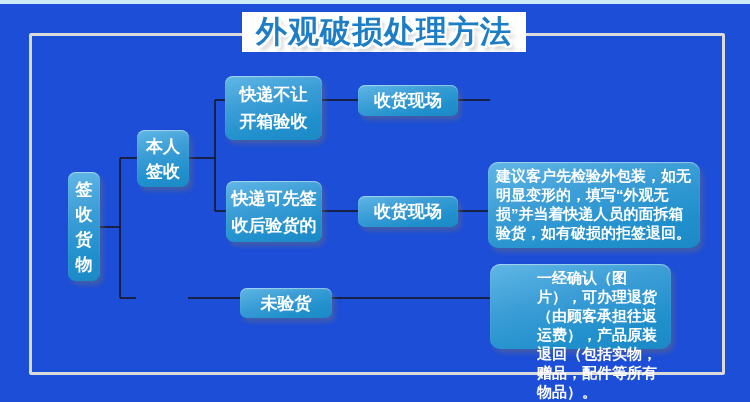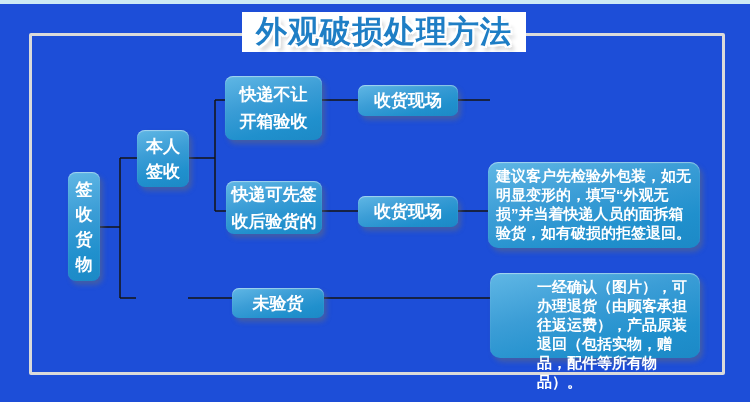"快递可先签收后验货的" .node-signfirst { height: 53px -> 61px }
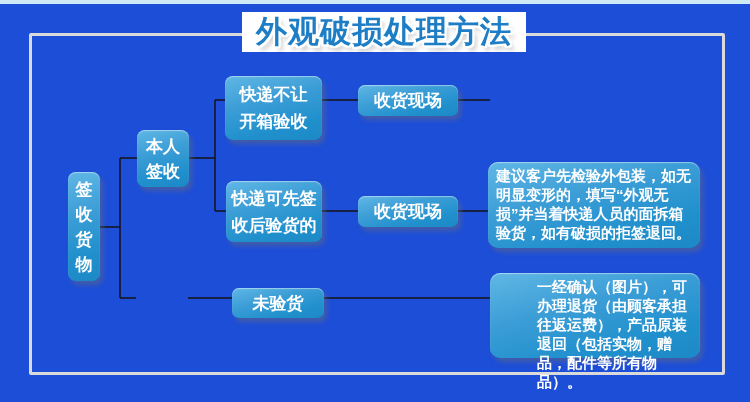"一经确认（图片），可办理退货（由顾客承担往返运费），产品原装退回（包括实物，赠品" .info-3 { top: 273px -> 264px; width: 210px -> 181px }
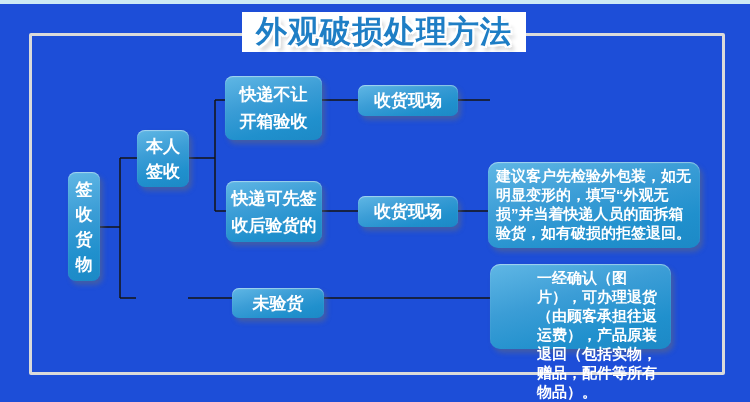"未验货" .node-uninspected { left: 232px -> 240px }
